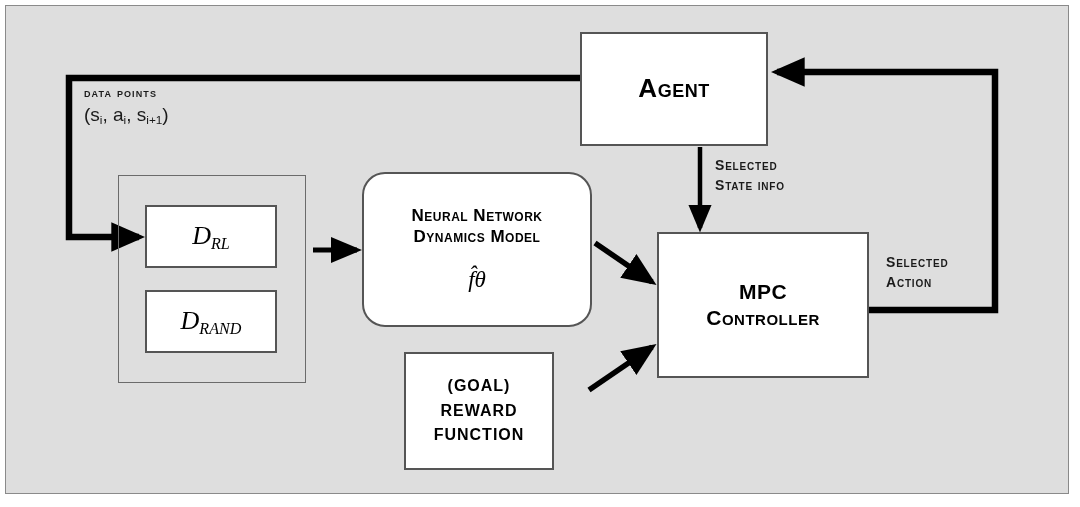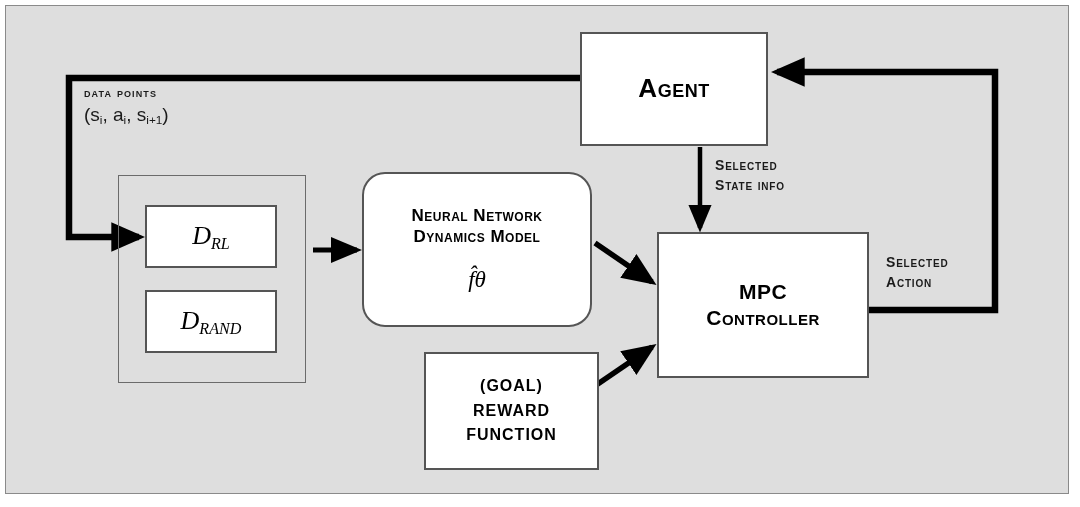"(GOAL)" #reward-box { left: 424px -> 404px; width: 175px -> 150px }
